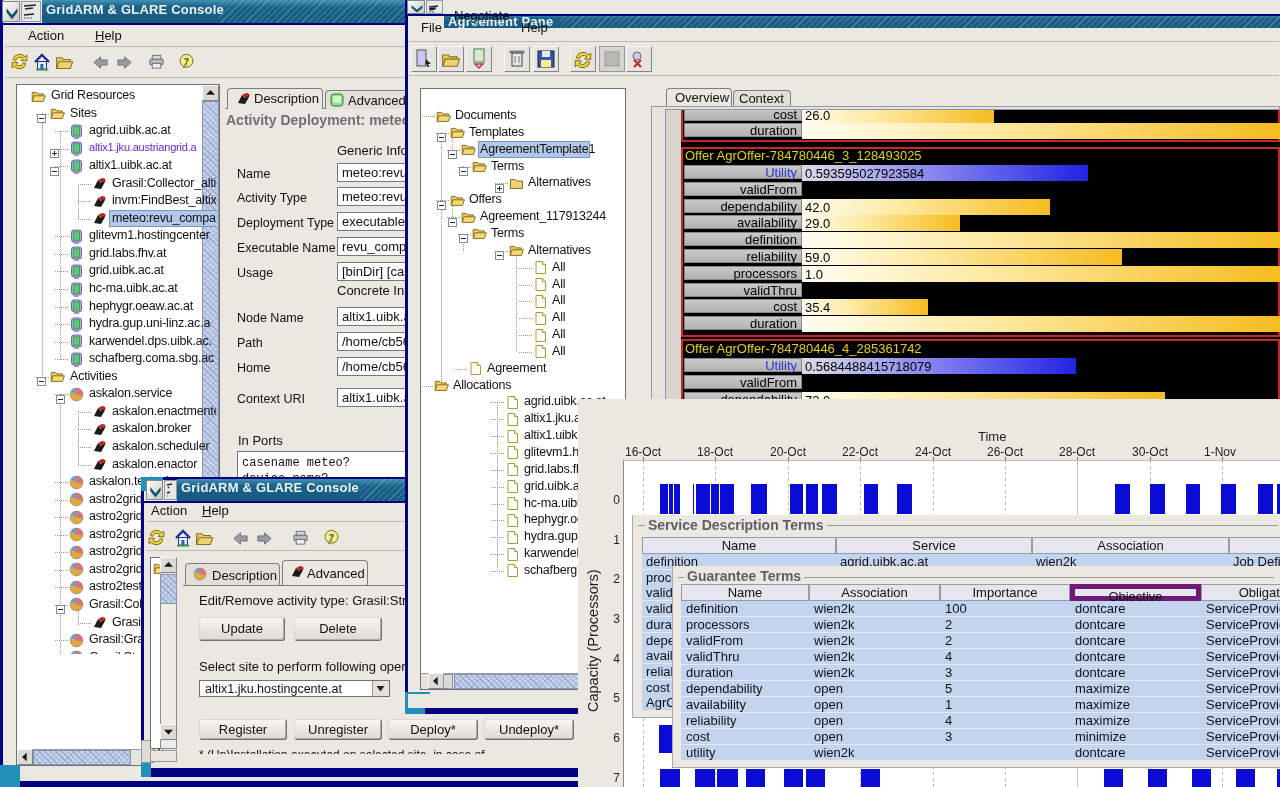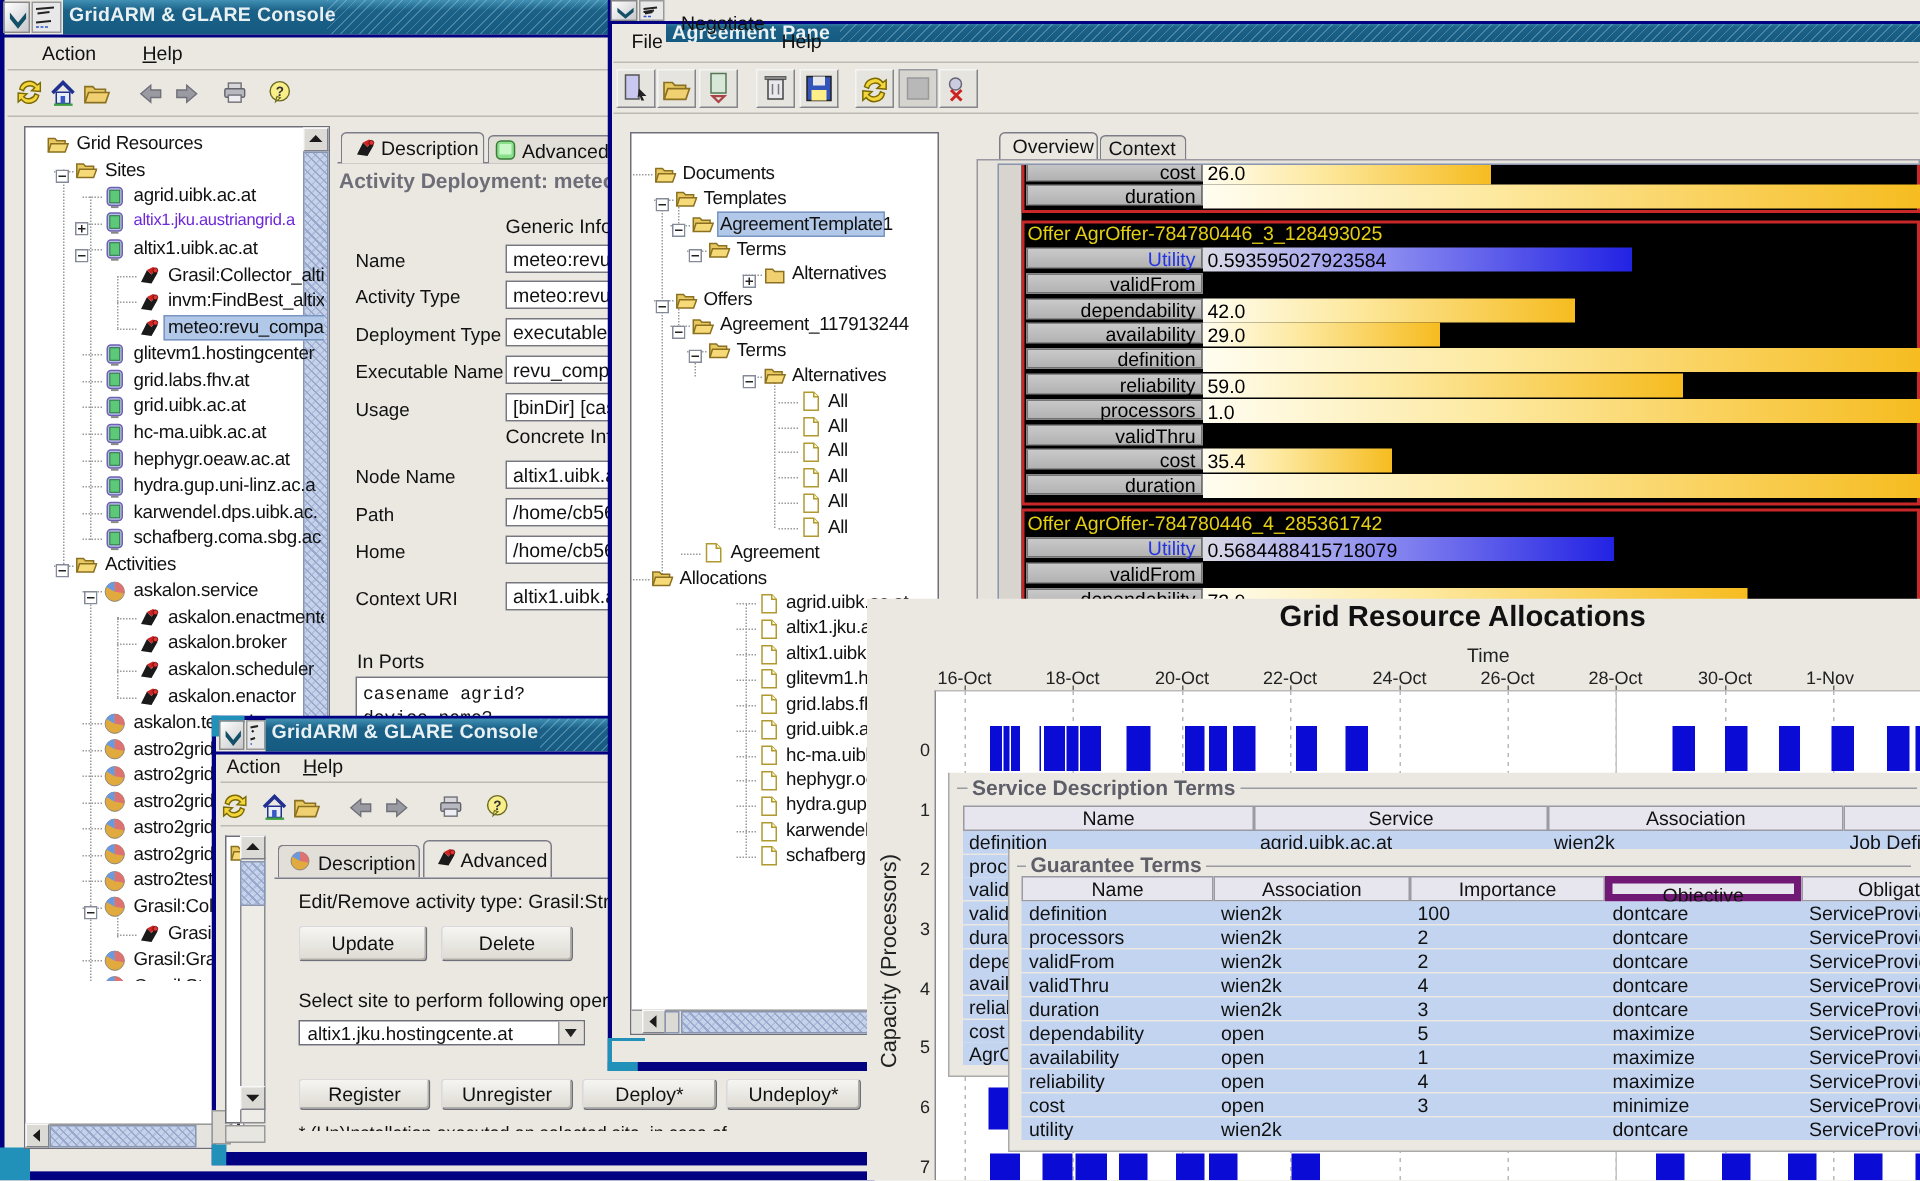"Grid Resource Allocations" div { html: <div>Grid Resource Allocations</div> -> none }
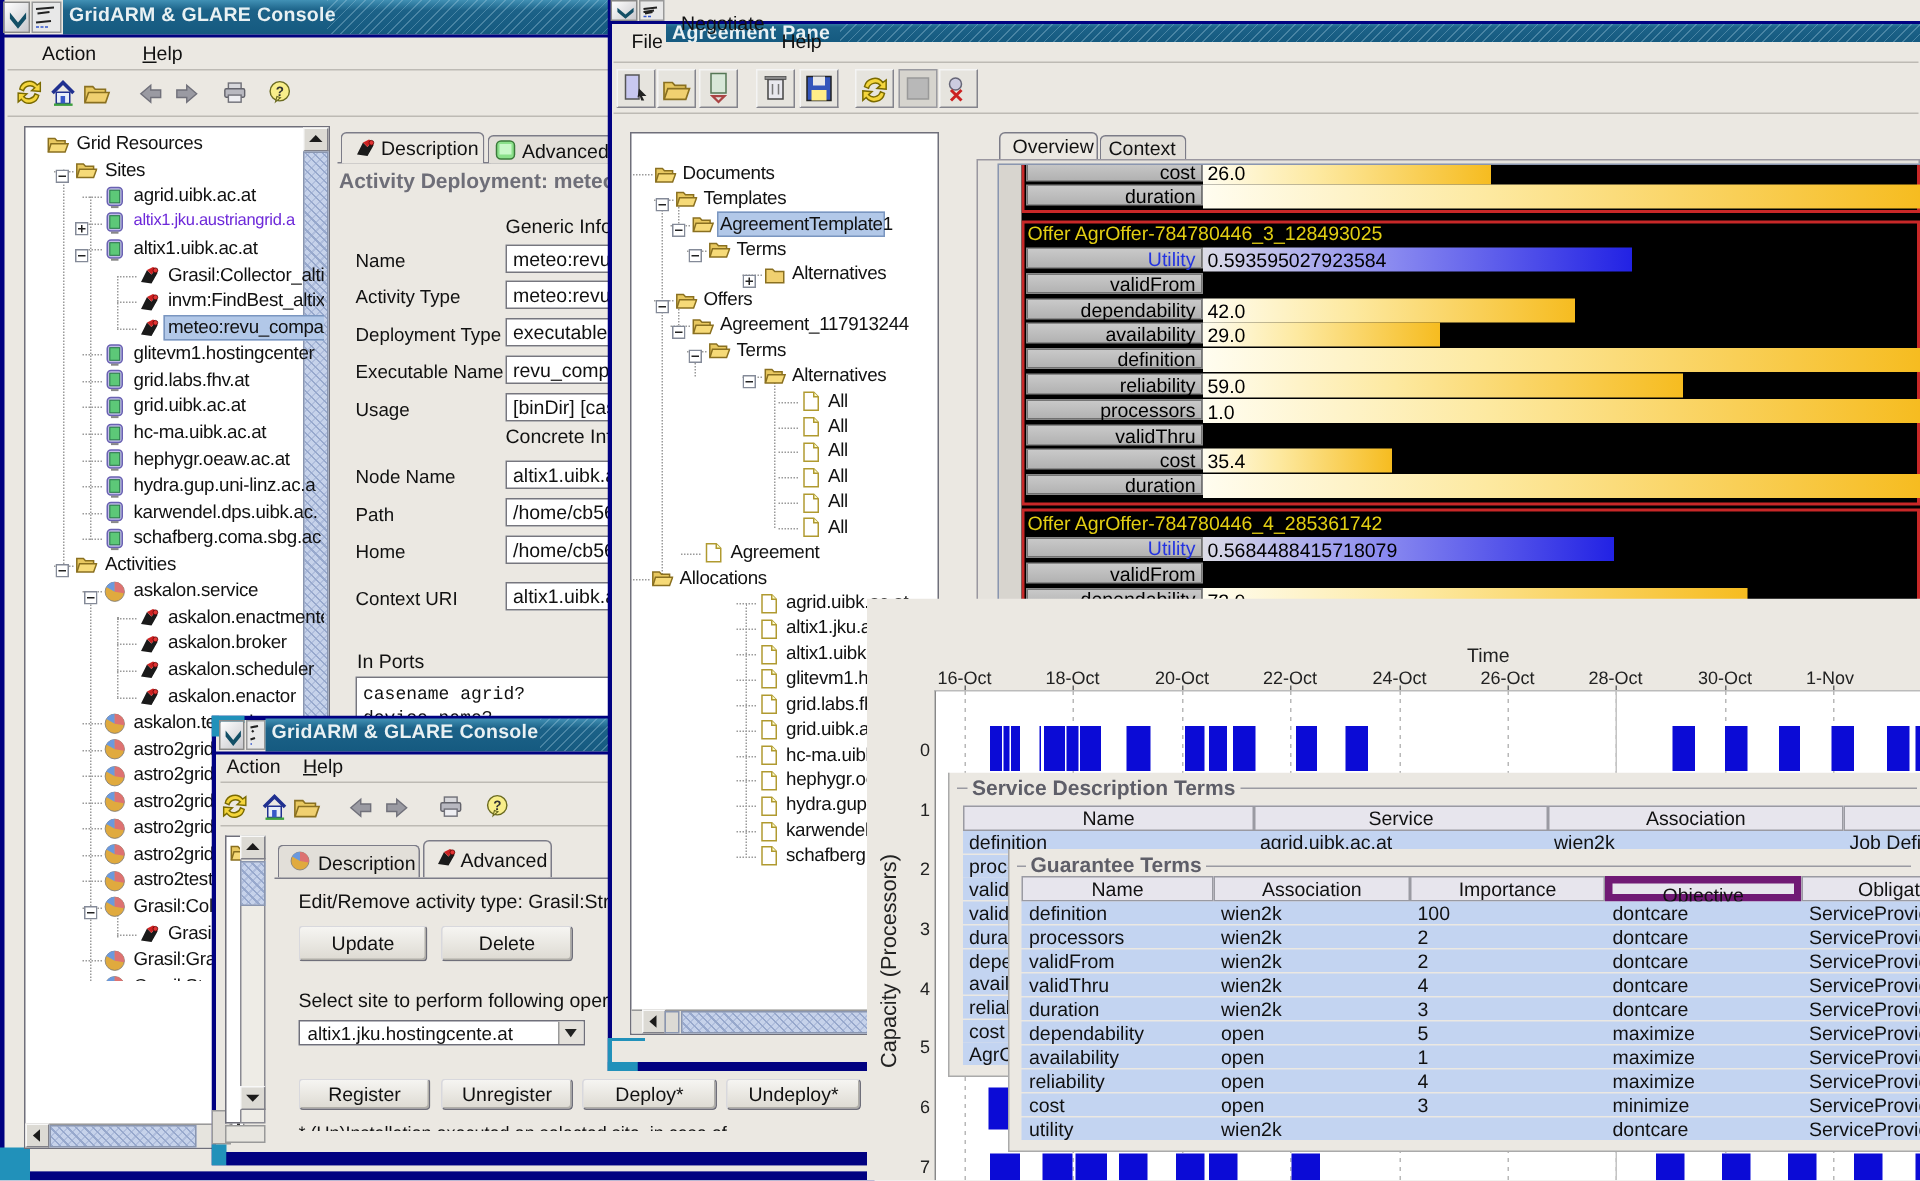"casename agrid?" div { text: agrid -> meteo }
